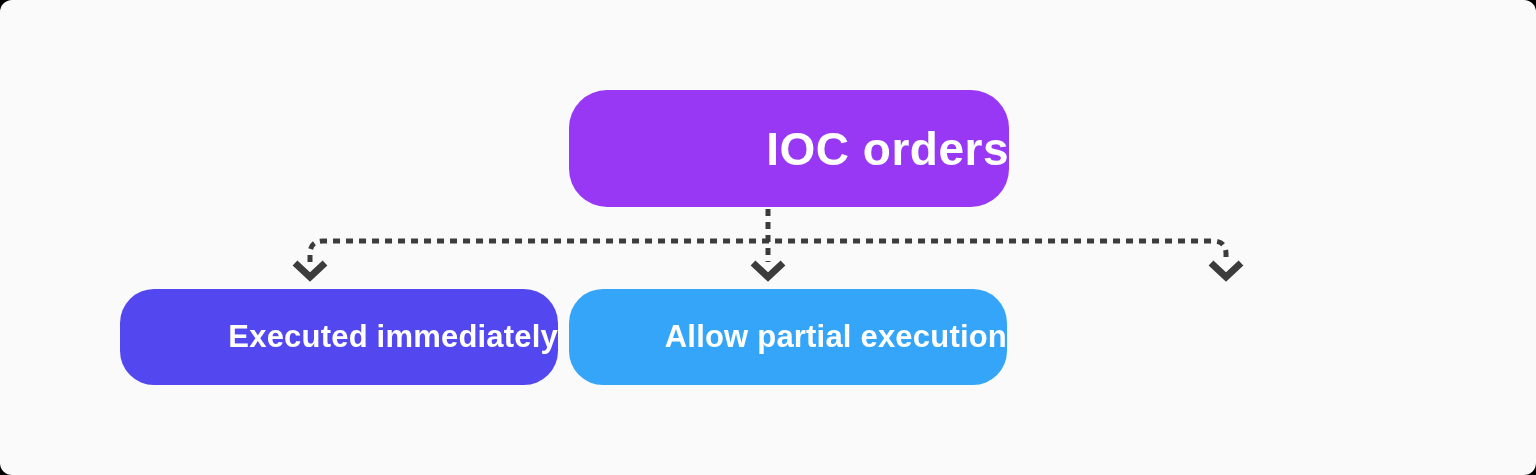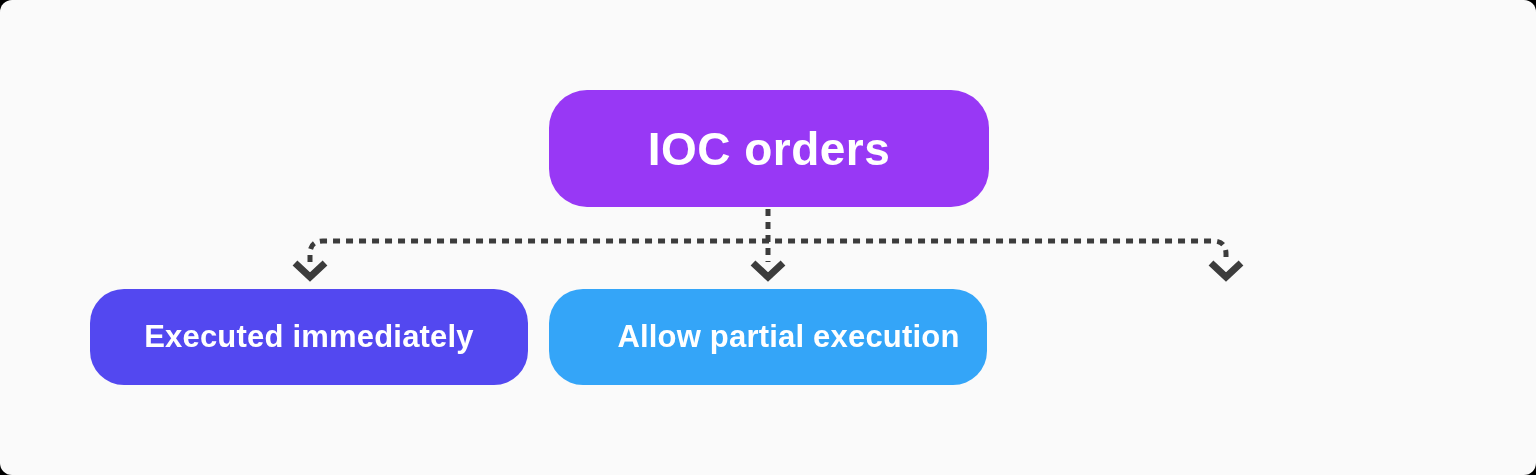"IOC orders" .node { justify-content: center -> flex-end; margin-left: none -> 20px }
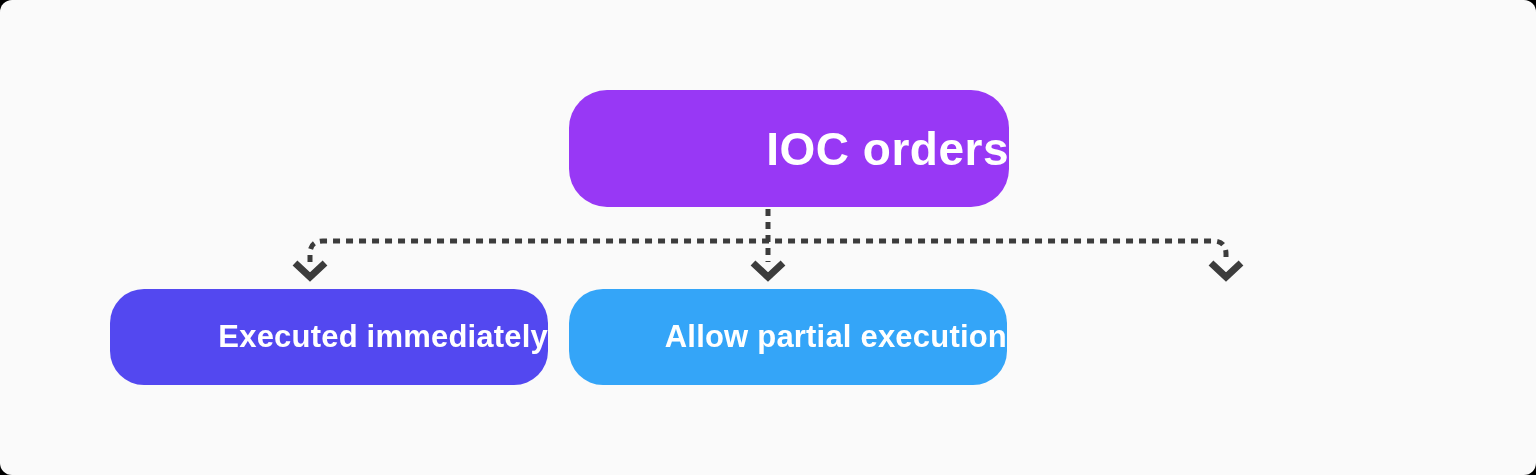"Executed immediately" .child-0 { left: 90px -> 100px }
